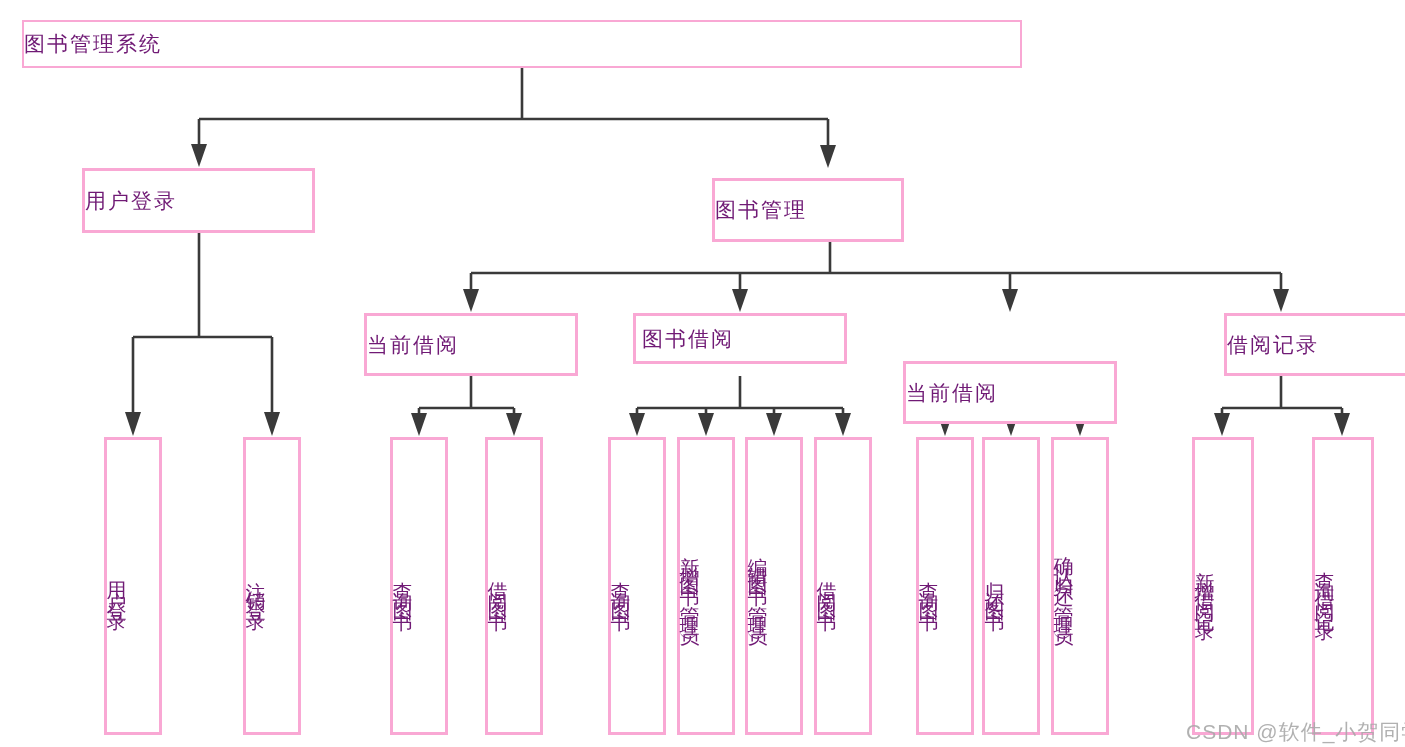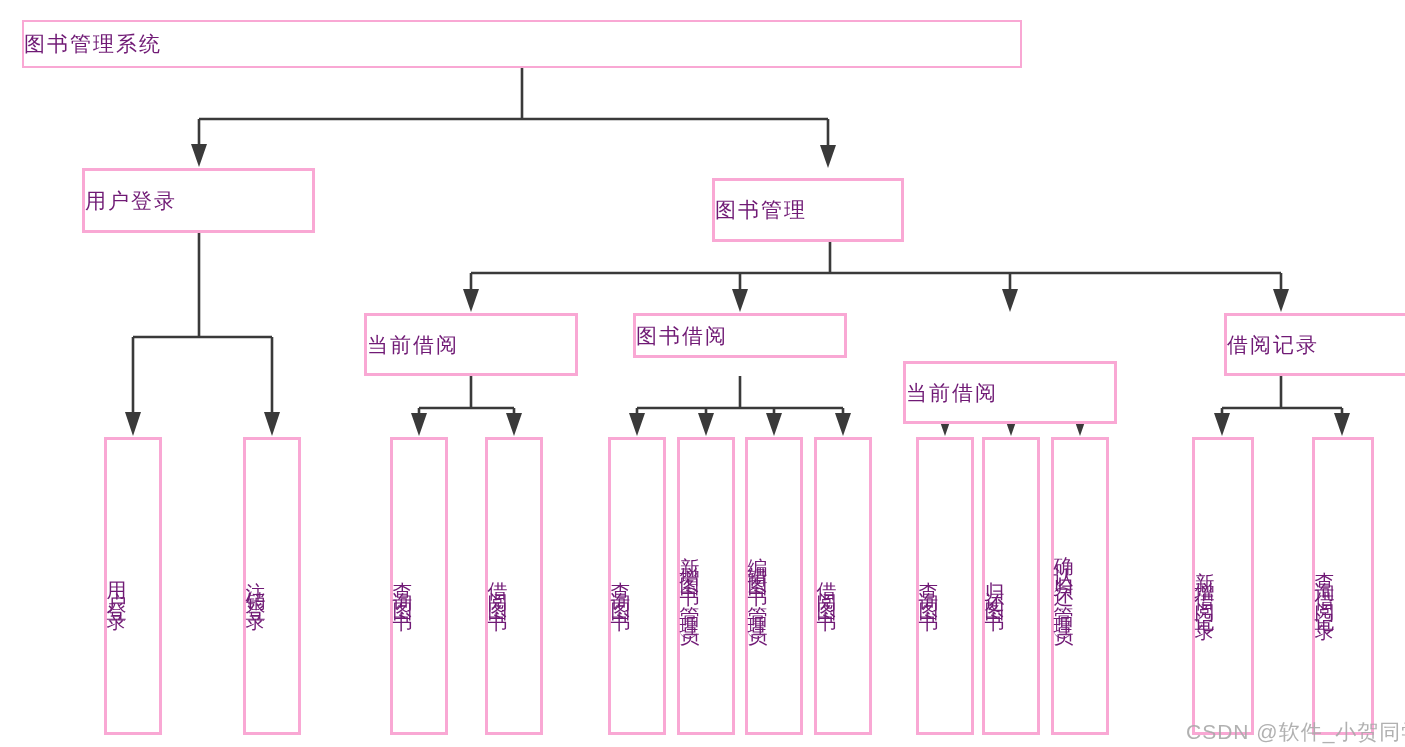"图书借阅" .n-book-borrowing { height: 45px -> 51px; padding-left: none -> 6px }
